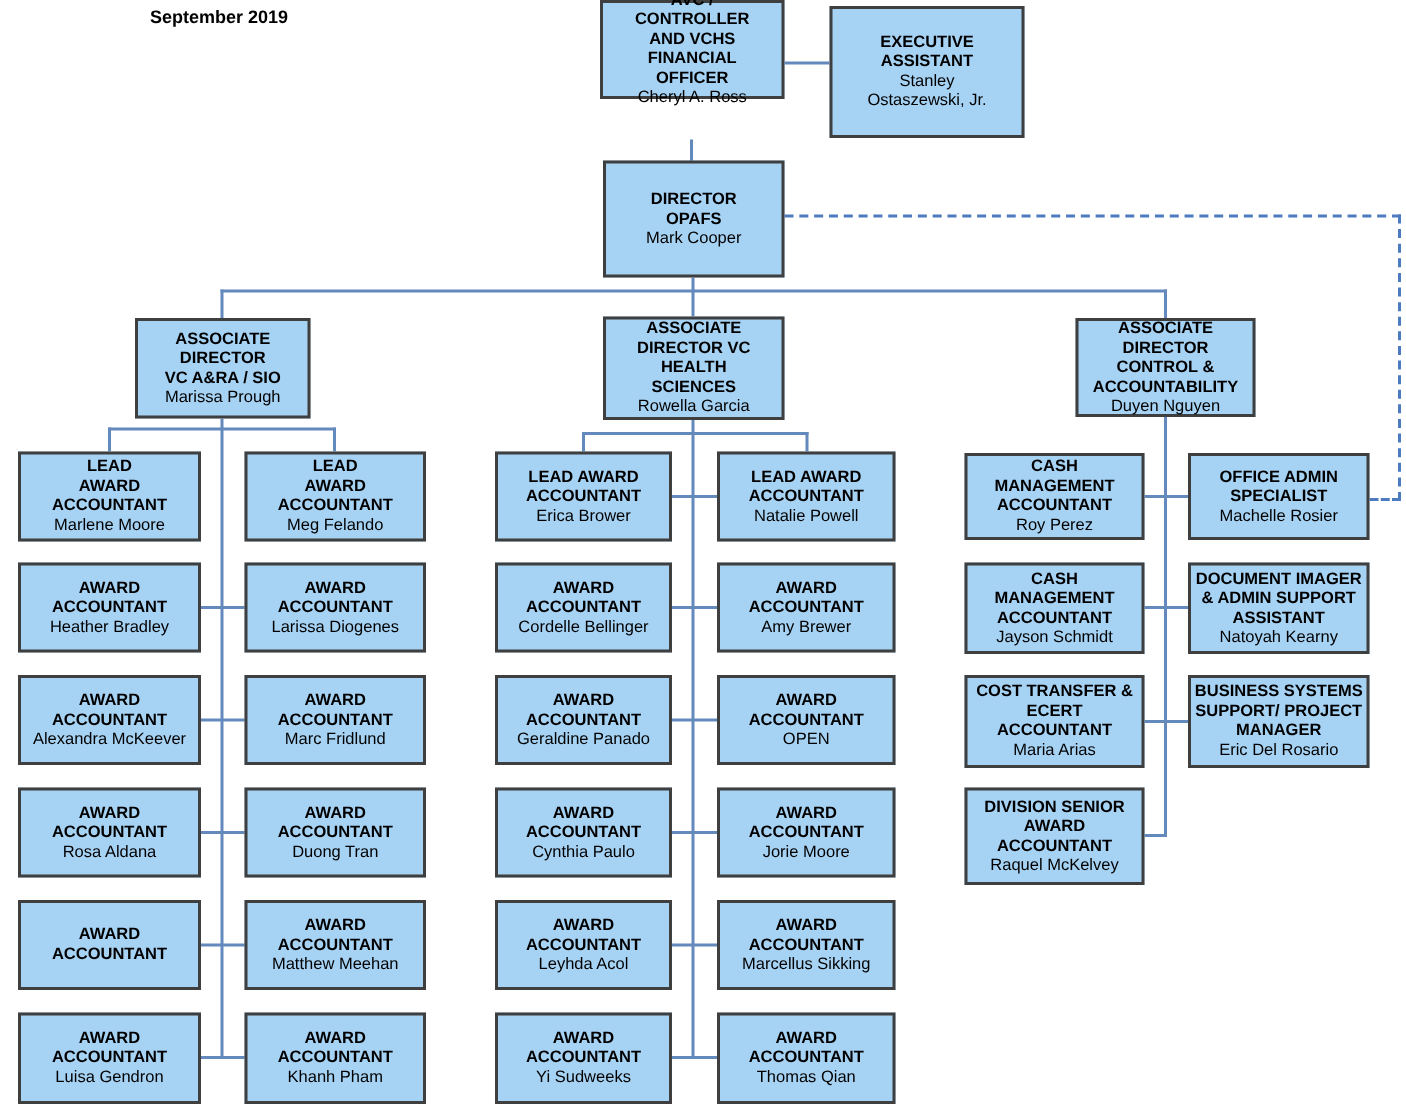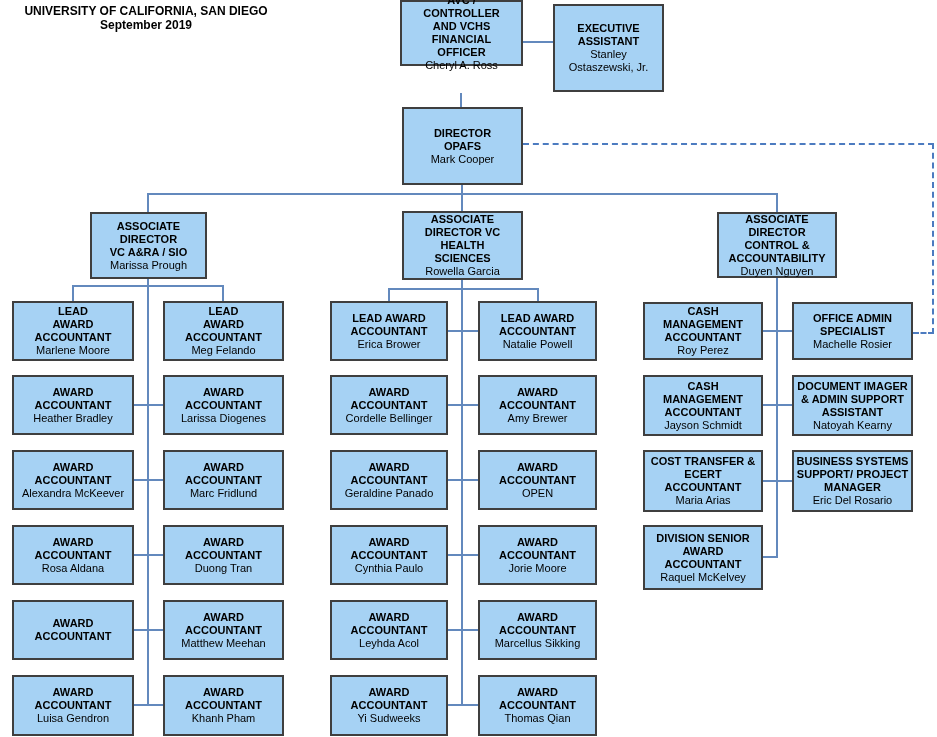"UNIVERSITY OF CALIFORNIA, SAN DIEGO" div { html: <div>UNIVERSITY OF CALIFORNIA, SAN DIEGO</div> -> none }
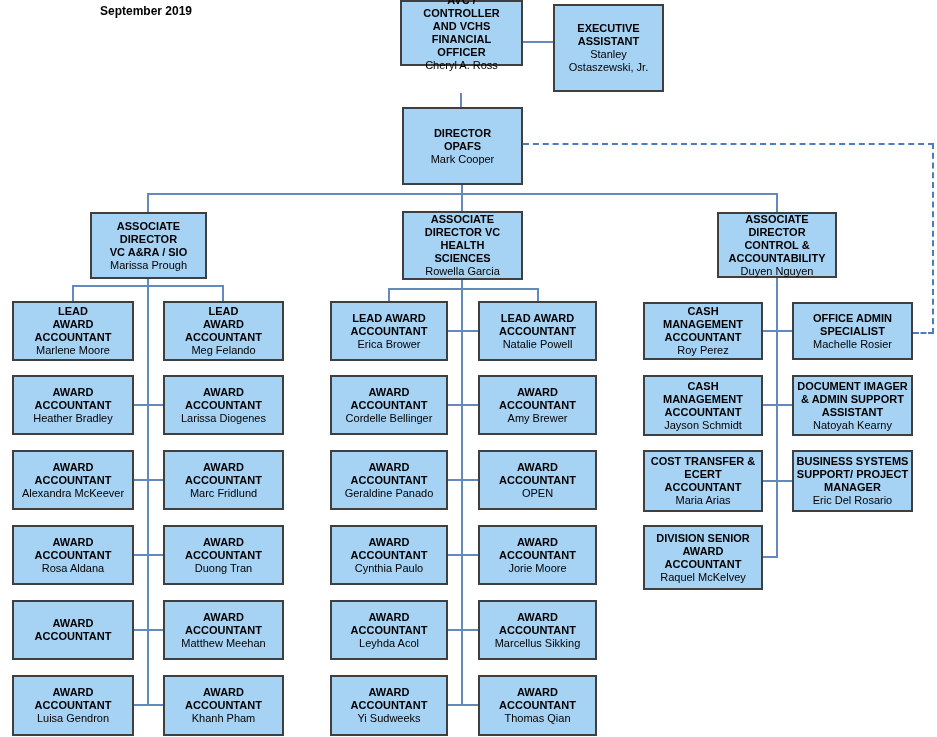"EXECUTIVE" div.box { width: 111px -> 130px }
